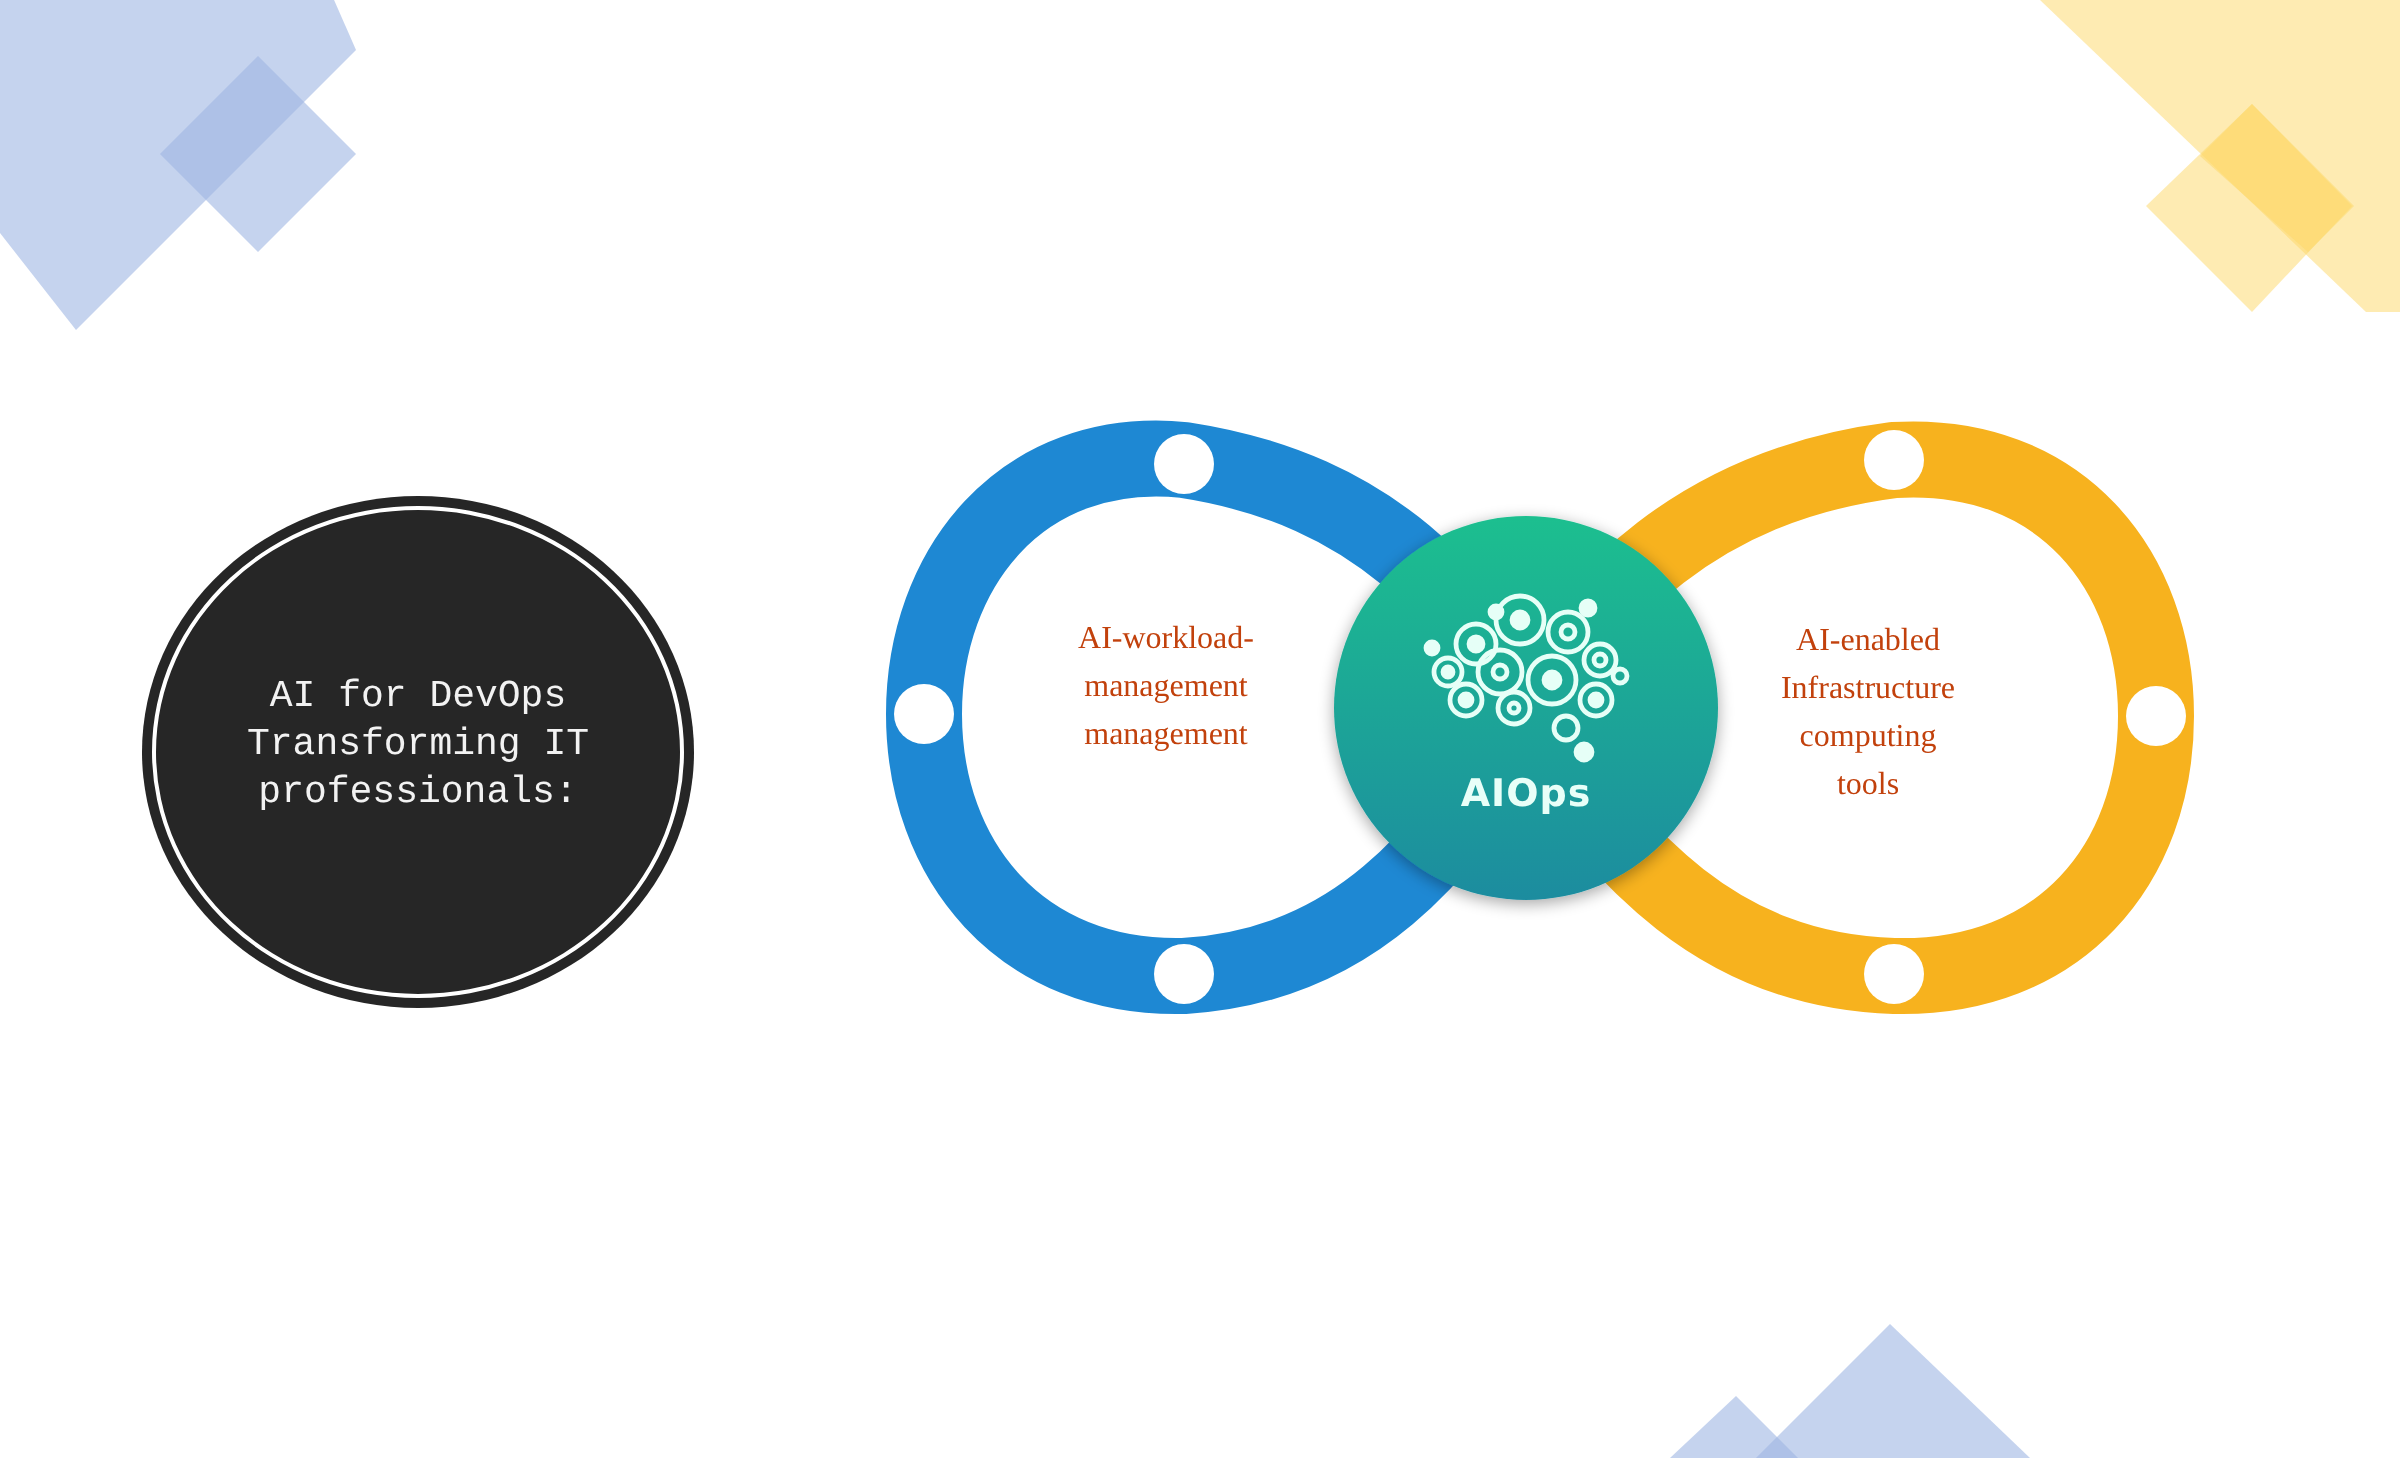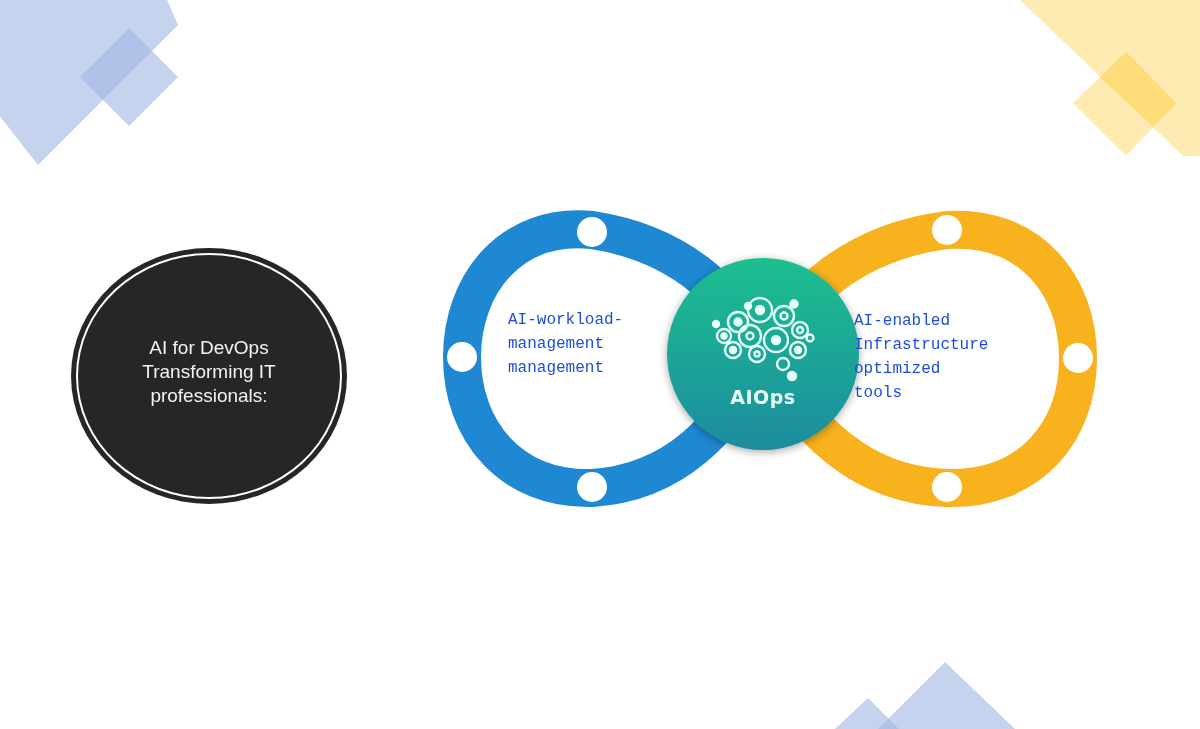"AI-workload-" .loop-label { color: #1d4ed8 -> #c2410c; font-family: Liberation Mono, monospace -> Liberation Serif, serif; text-align: none -> center }
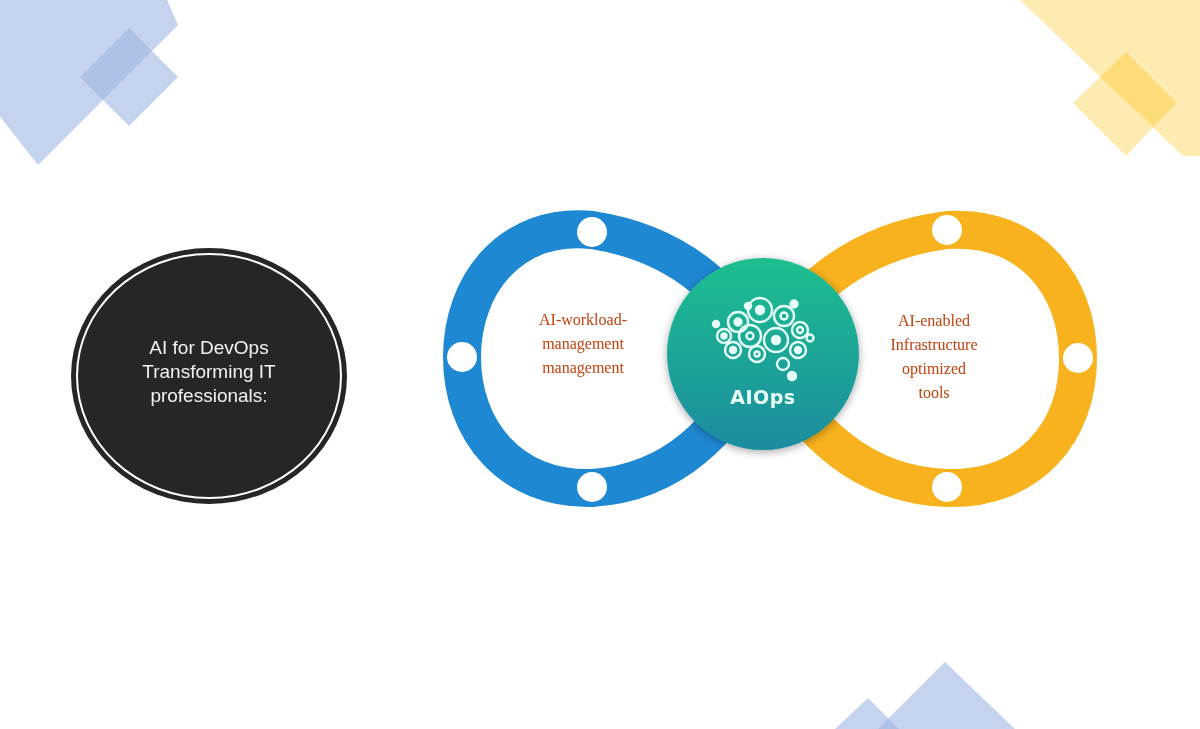"AI for DevOps" .title-text { font-family: Liberation Sans, sans-serif -> Liberation Mono, monospace }
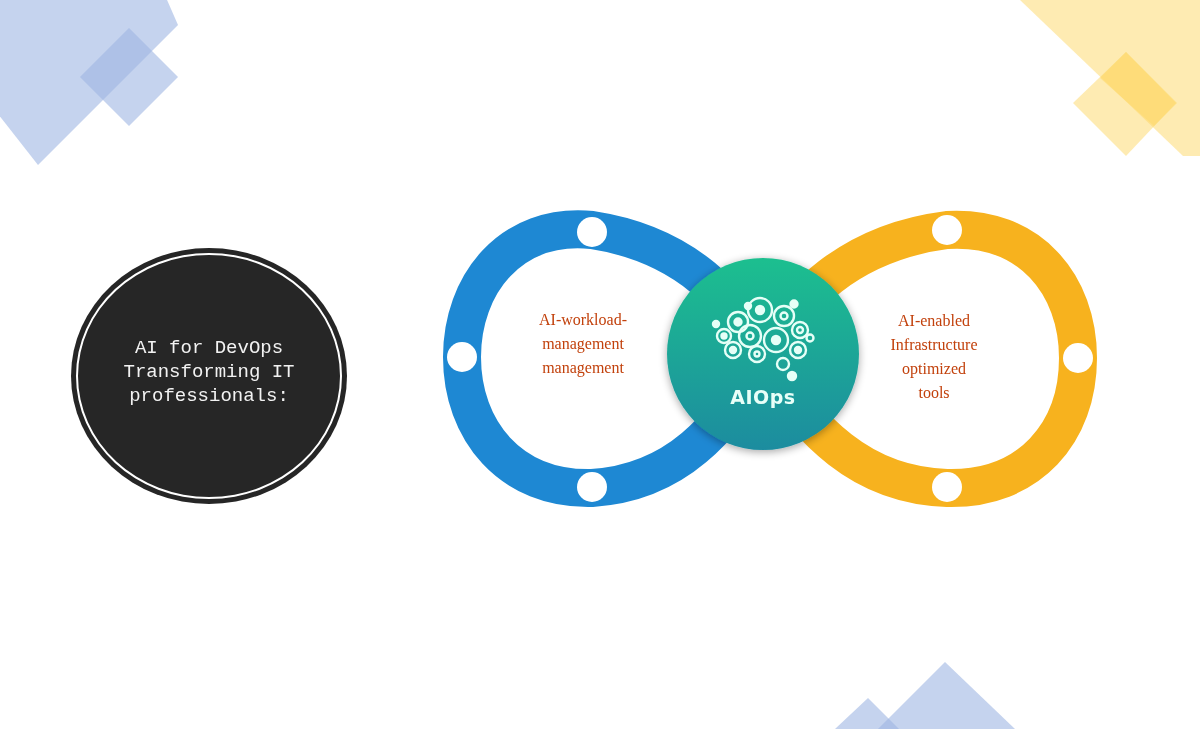"optimized" div { text: optimized -> computing }
